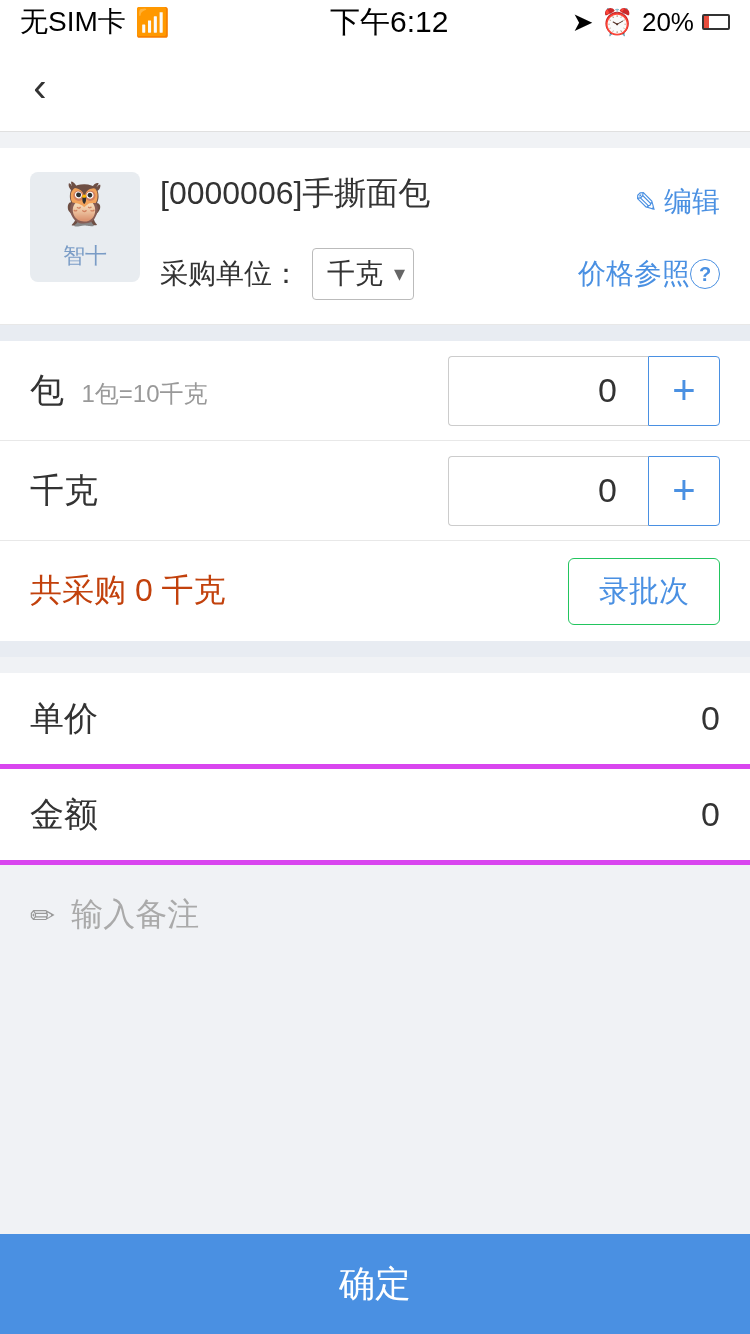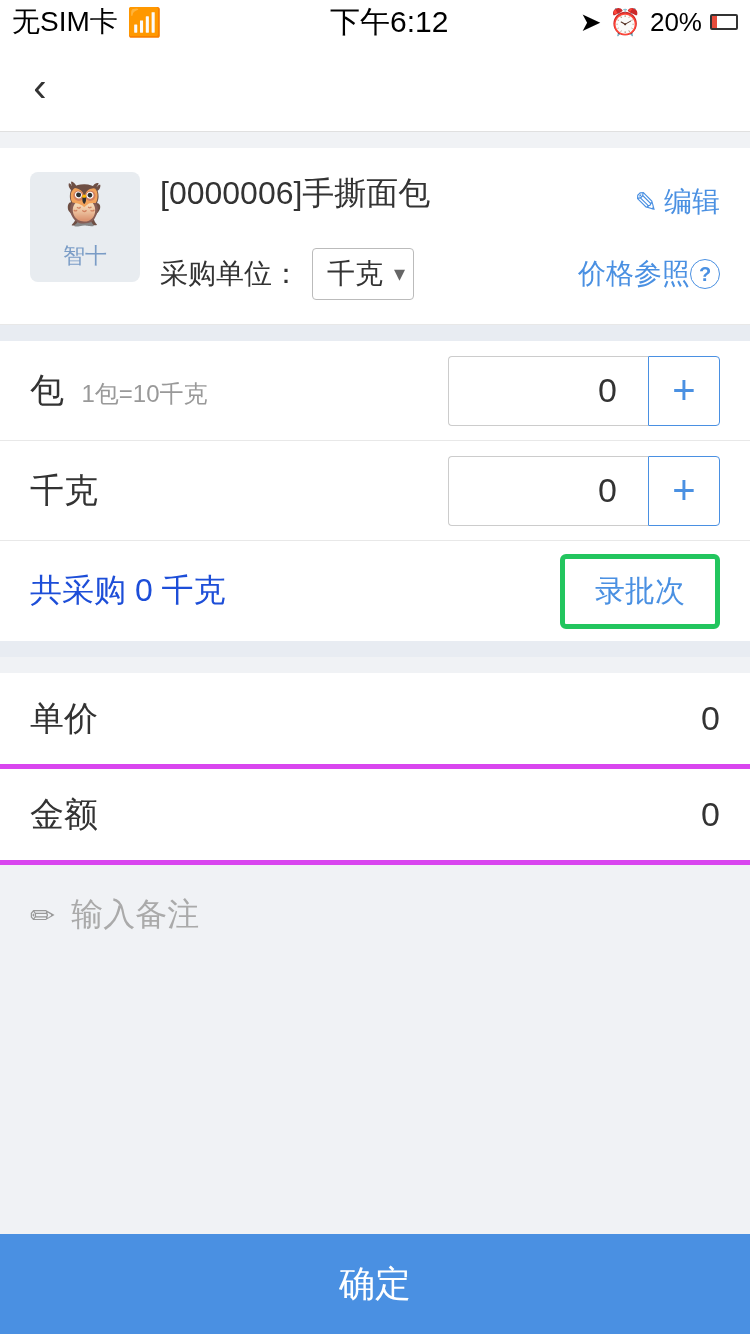"无SIM卡" .status-bar { padding: 0 12px -> 0 20px }
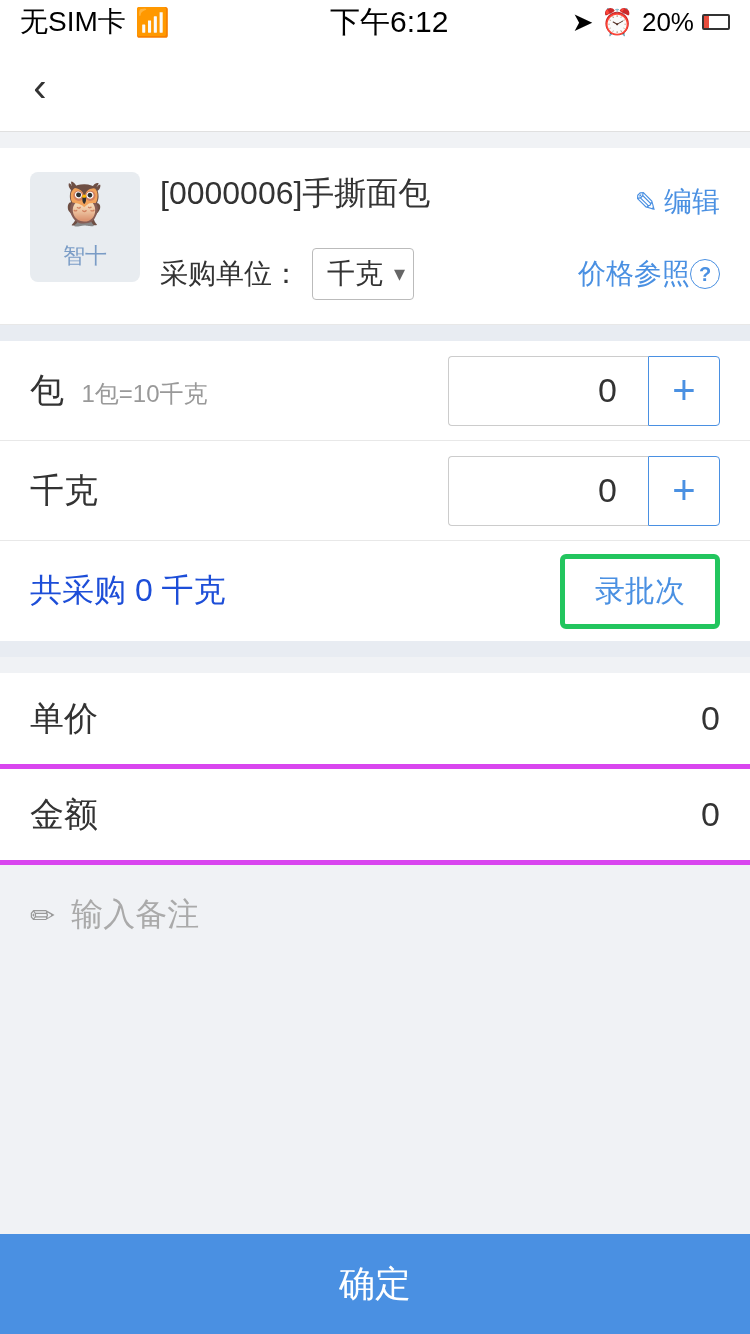"共采购 0 千克" .summary-text { color: #1d4ed8 -> #c2410c }
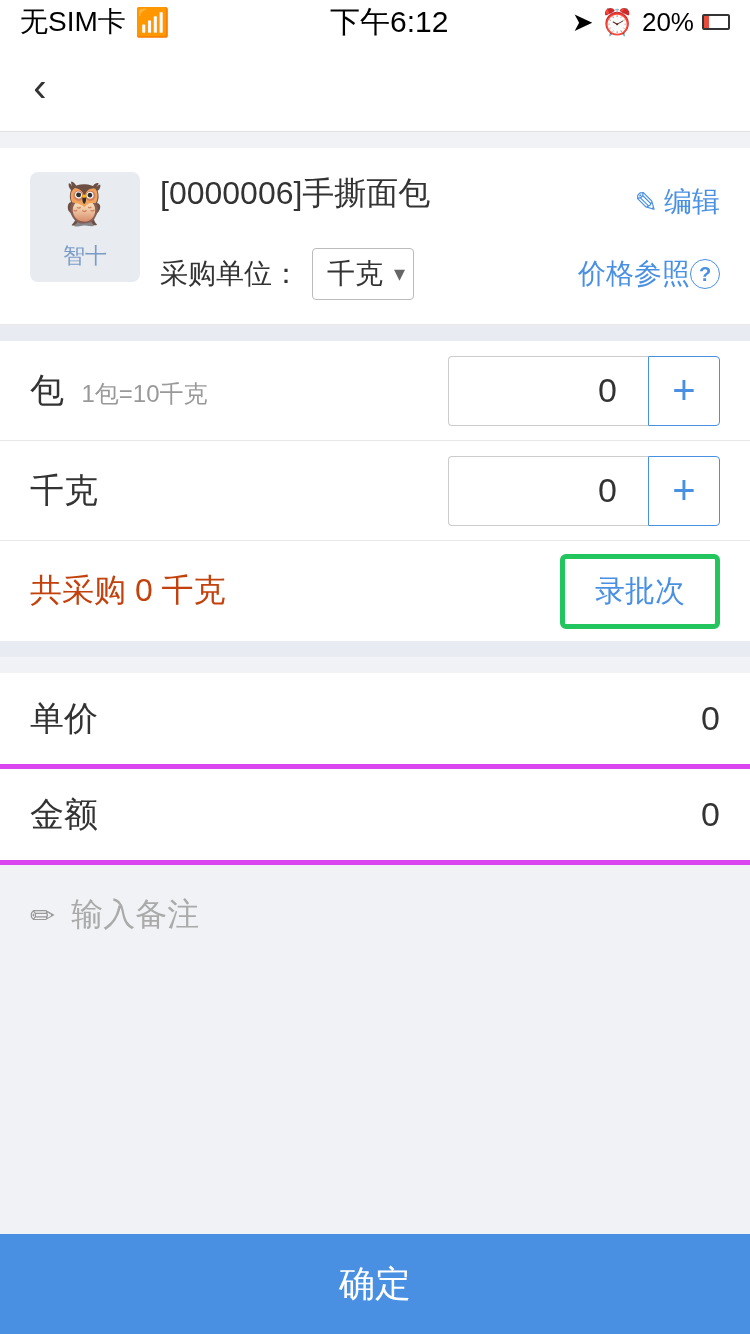"录批次" .record-btn { border: 5px solid #22c55e -> 1px solid #22c55e }
